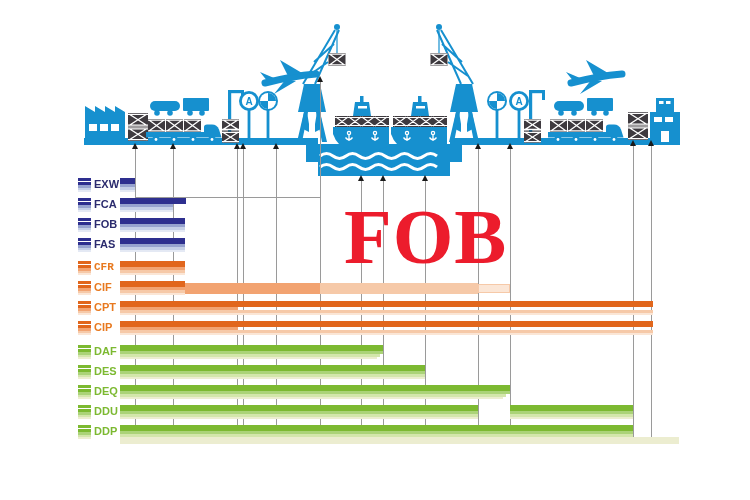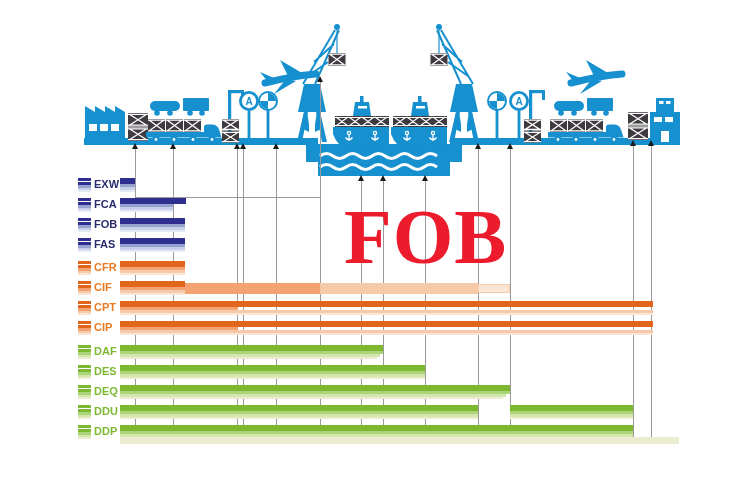"CFR" div.row-label { font-family: none -> Liberation Mono, monospace }
